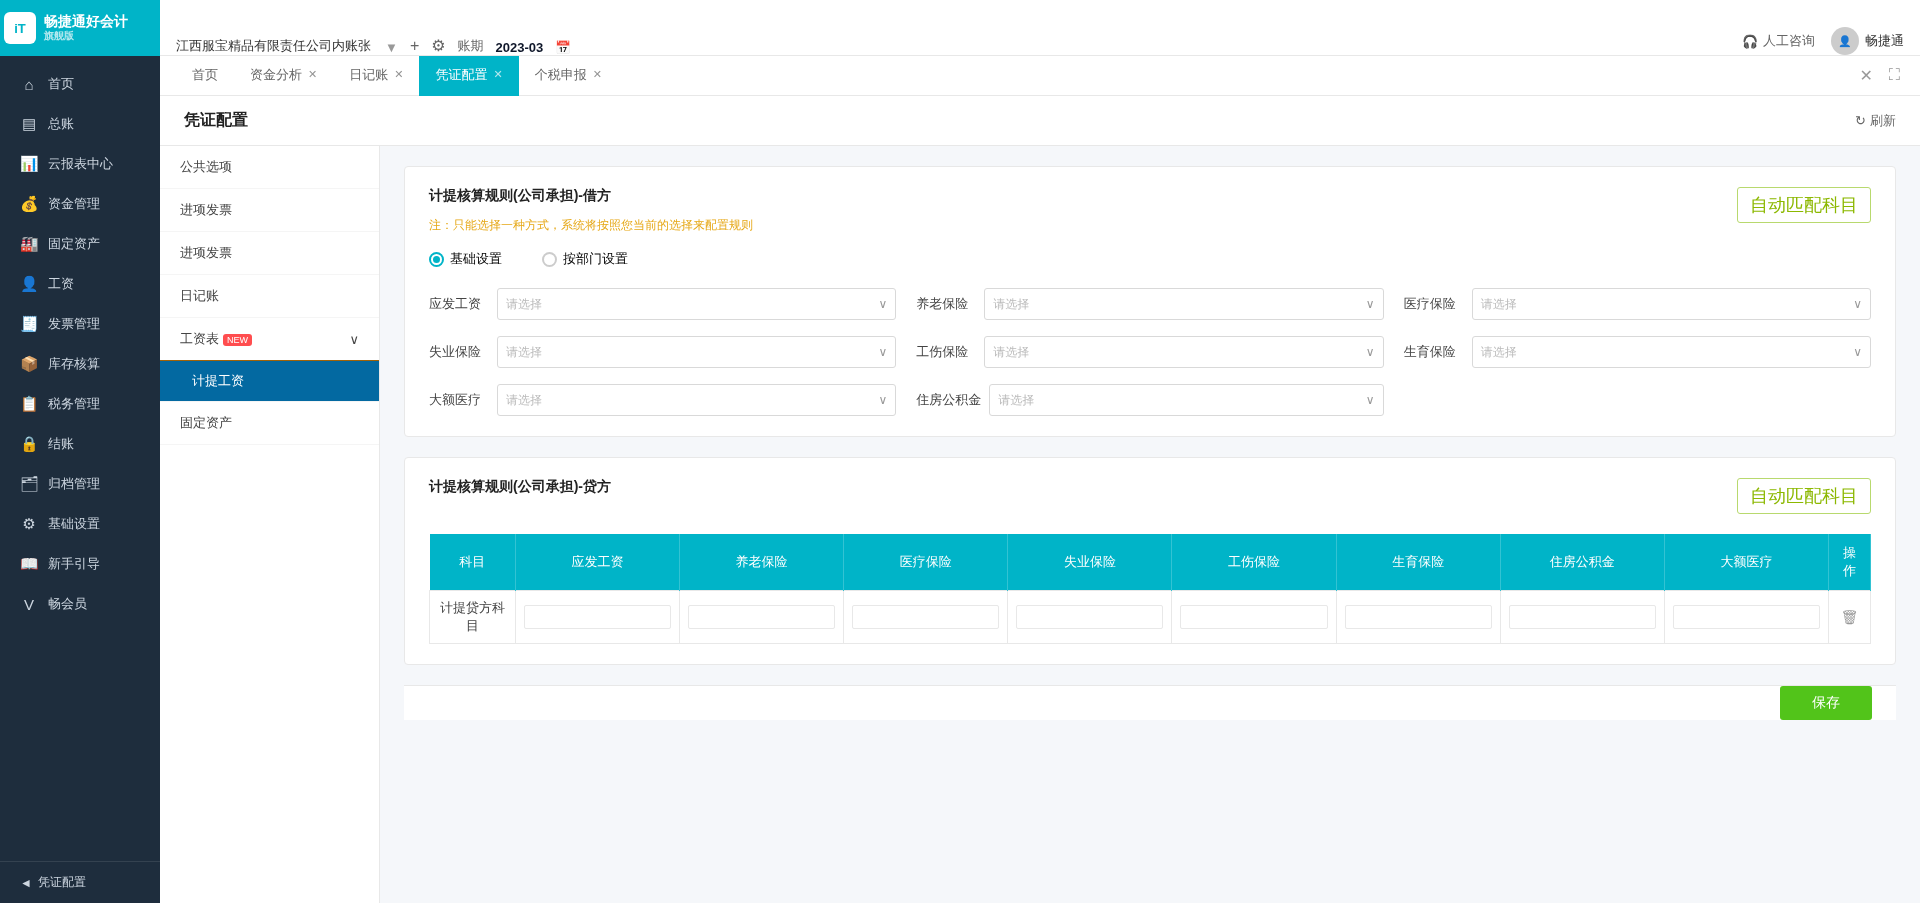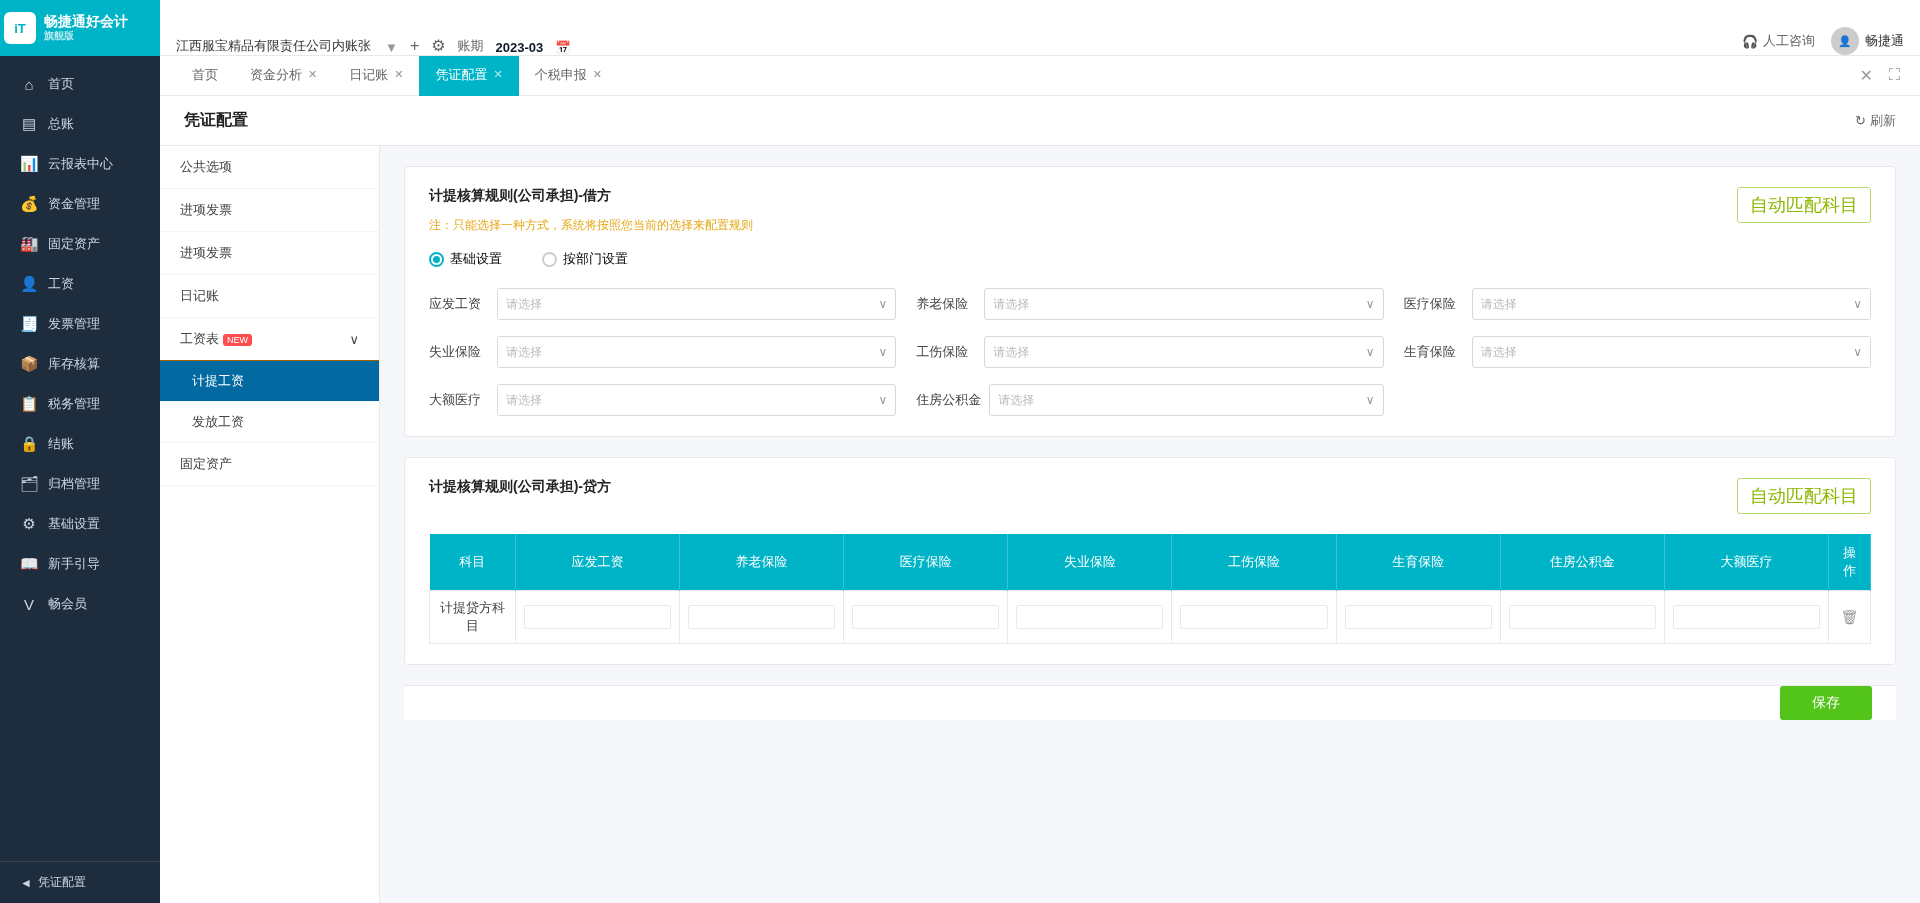"发放工资" div.left-menu-sub { html: <div>发放工资</div> -> none }
